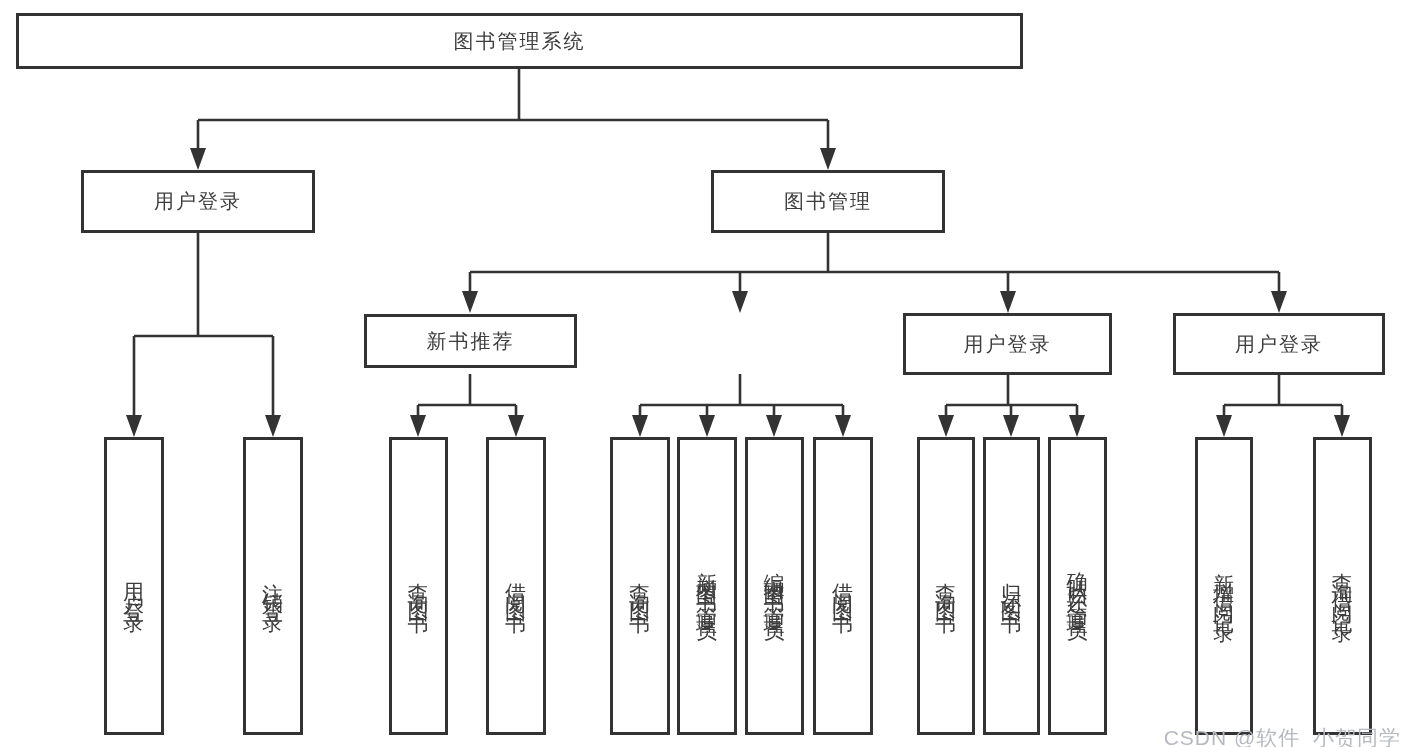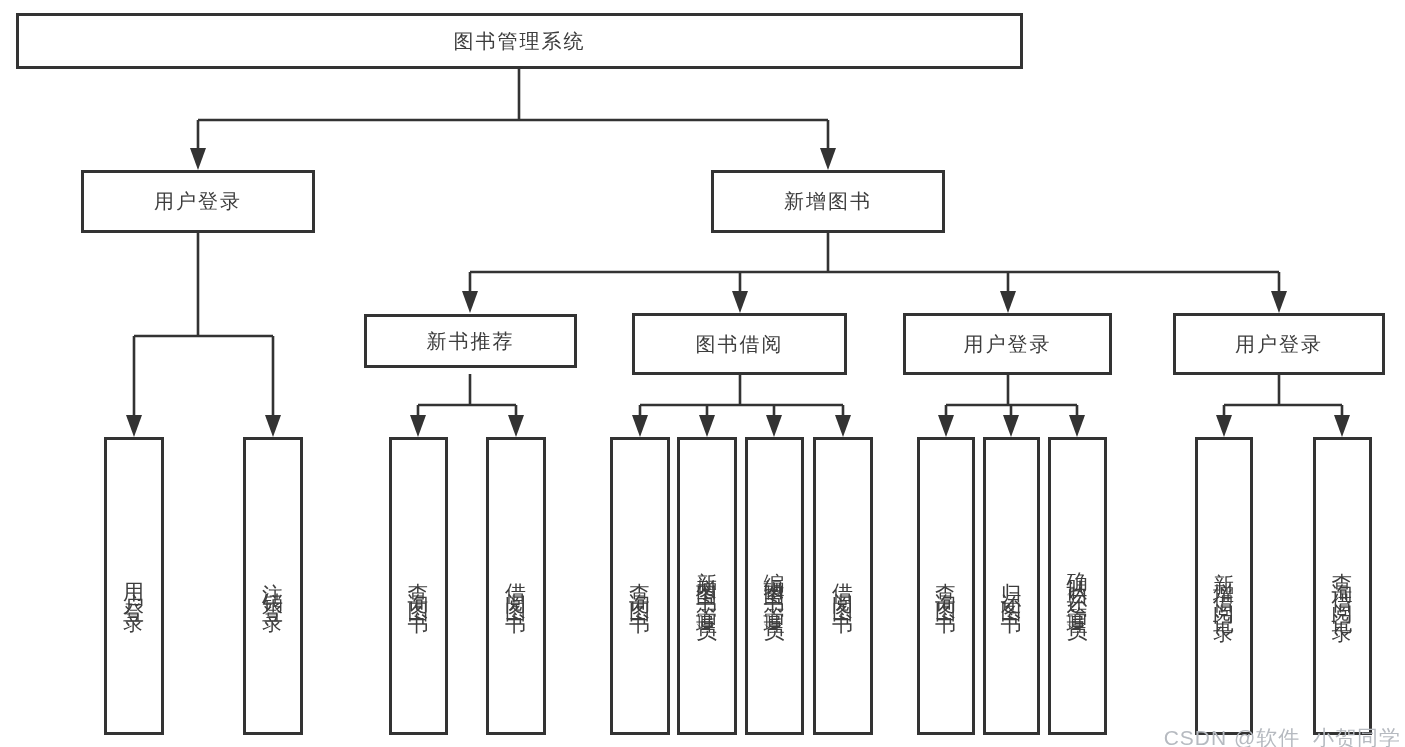"新增图书" span { text: 新增图书 -> 图书管理 }
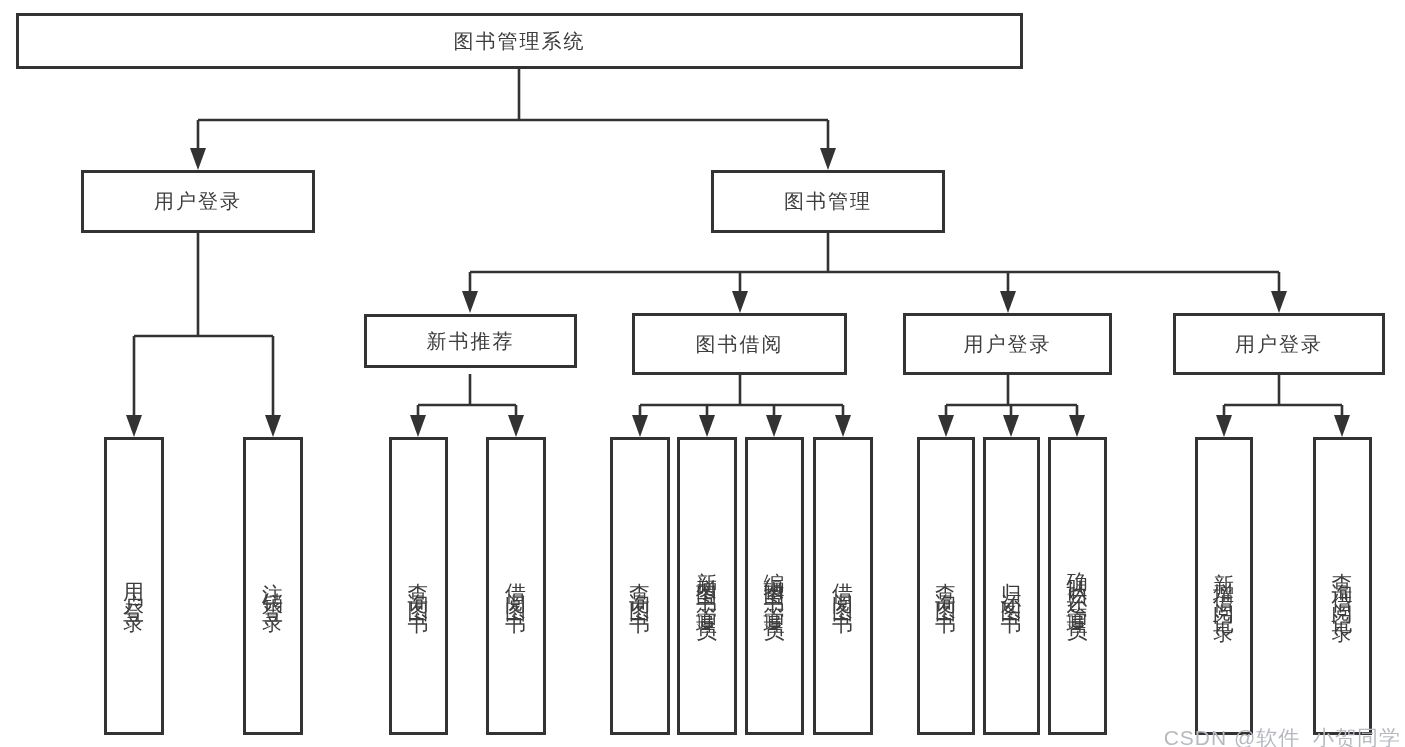"图书借阅" div.box { html: <div> <span>图书借阅</span> </div> -> none }
